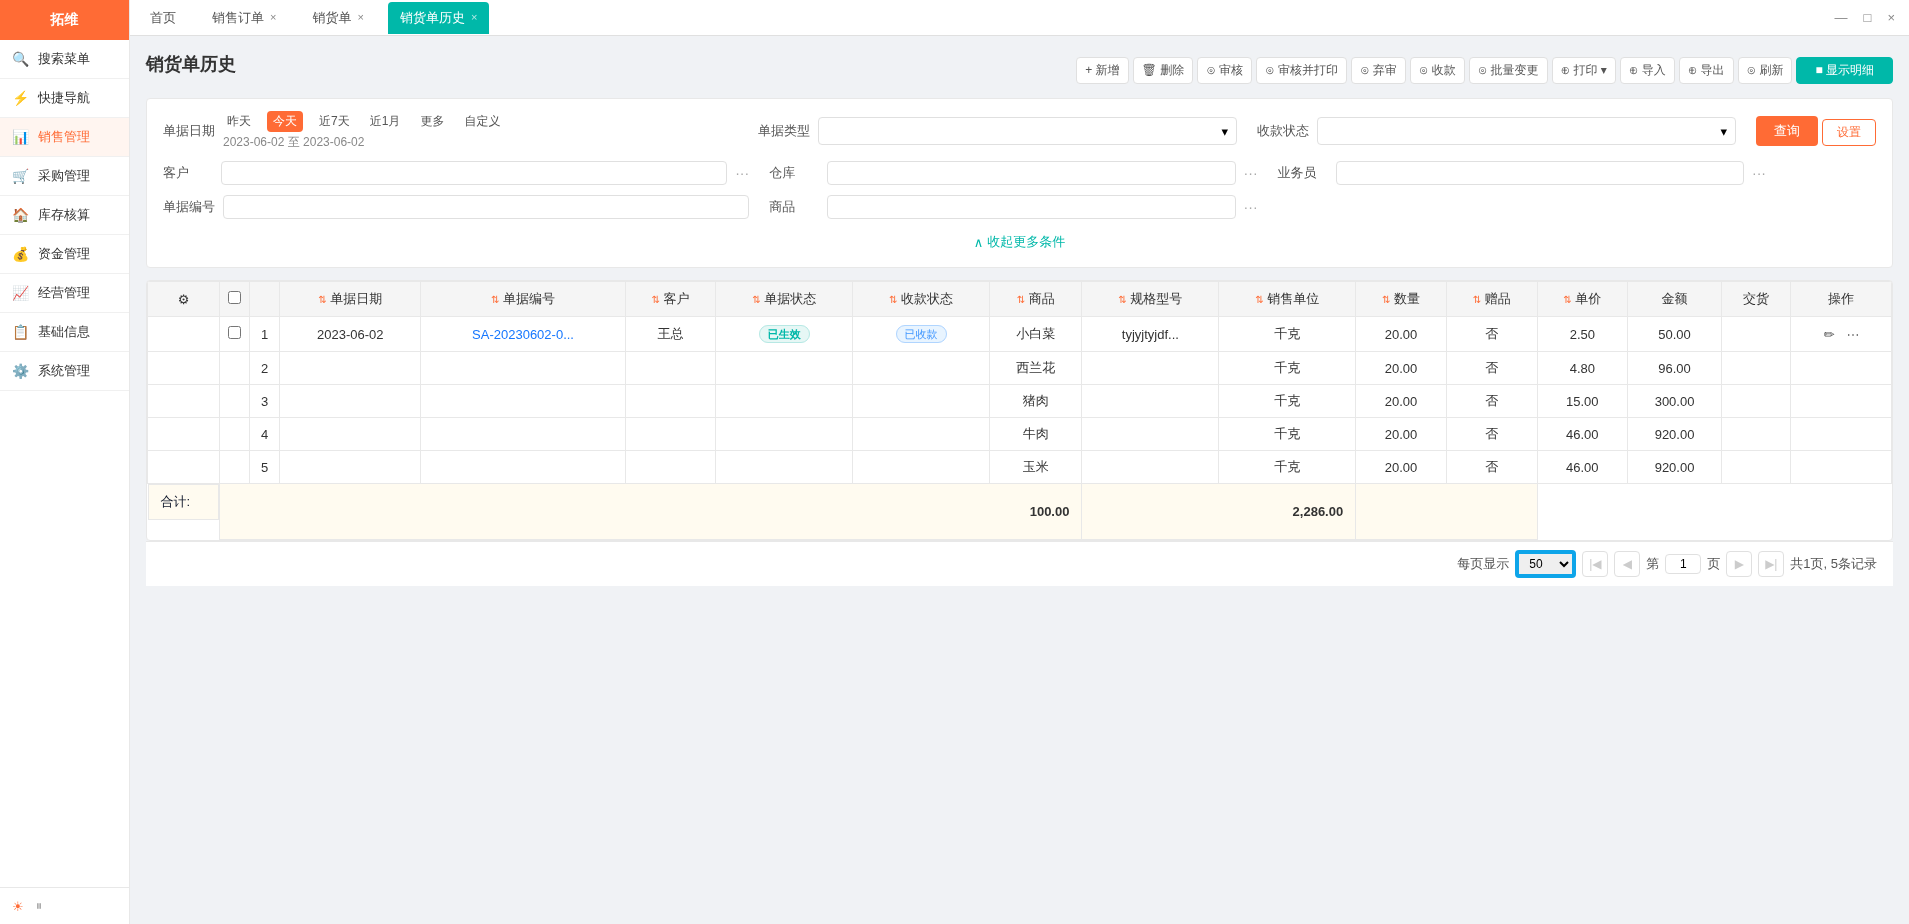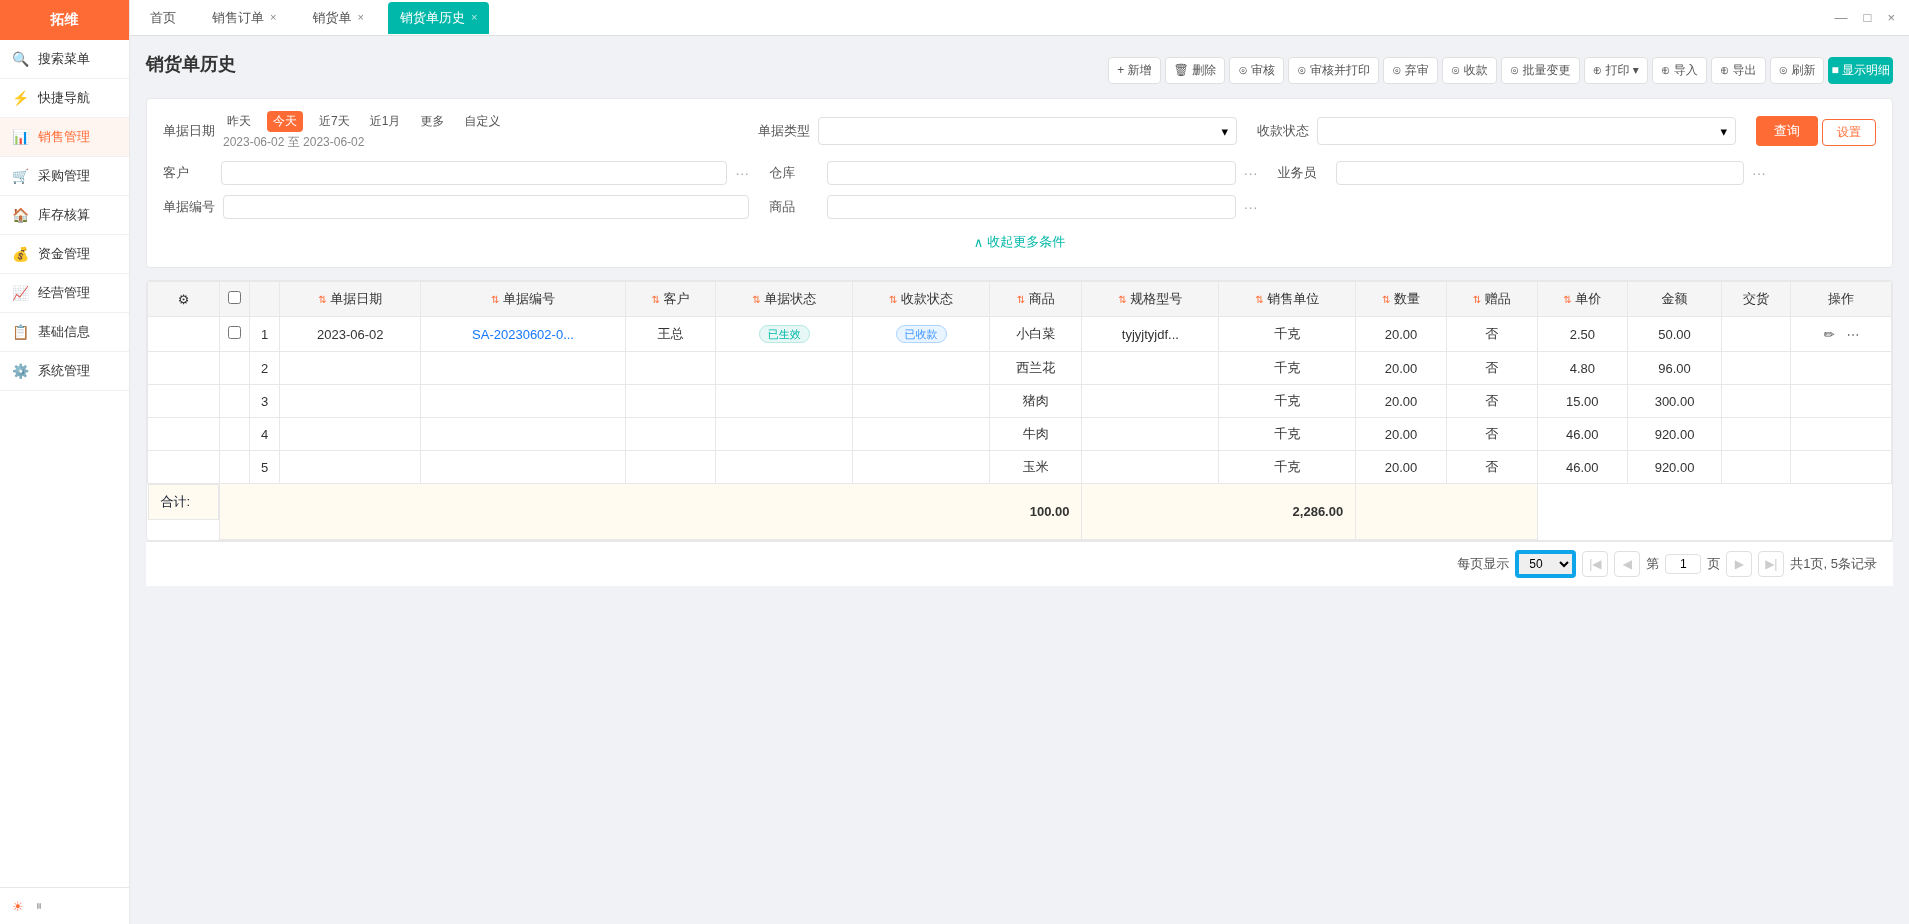"■ 显示明细" .show-detail-btn { padding: 4px 2px -> 4px 18px }
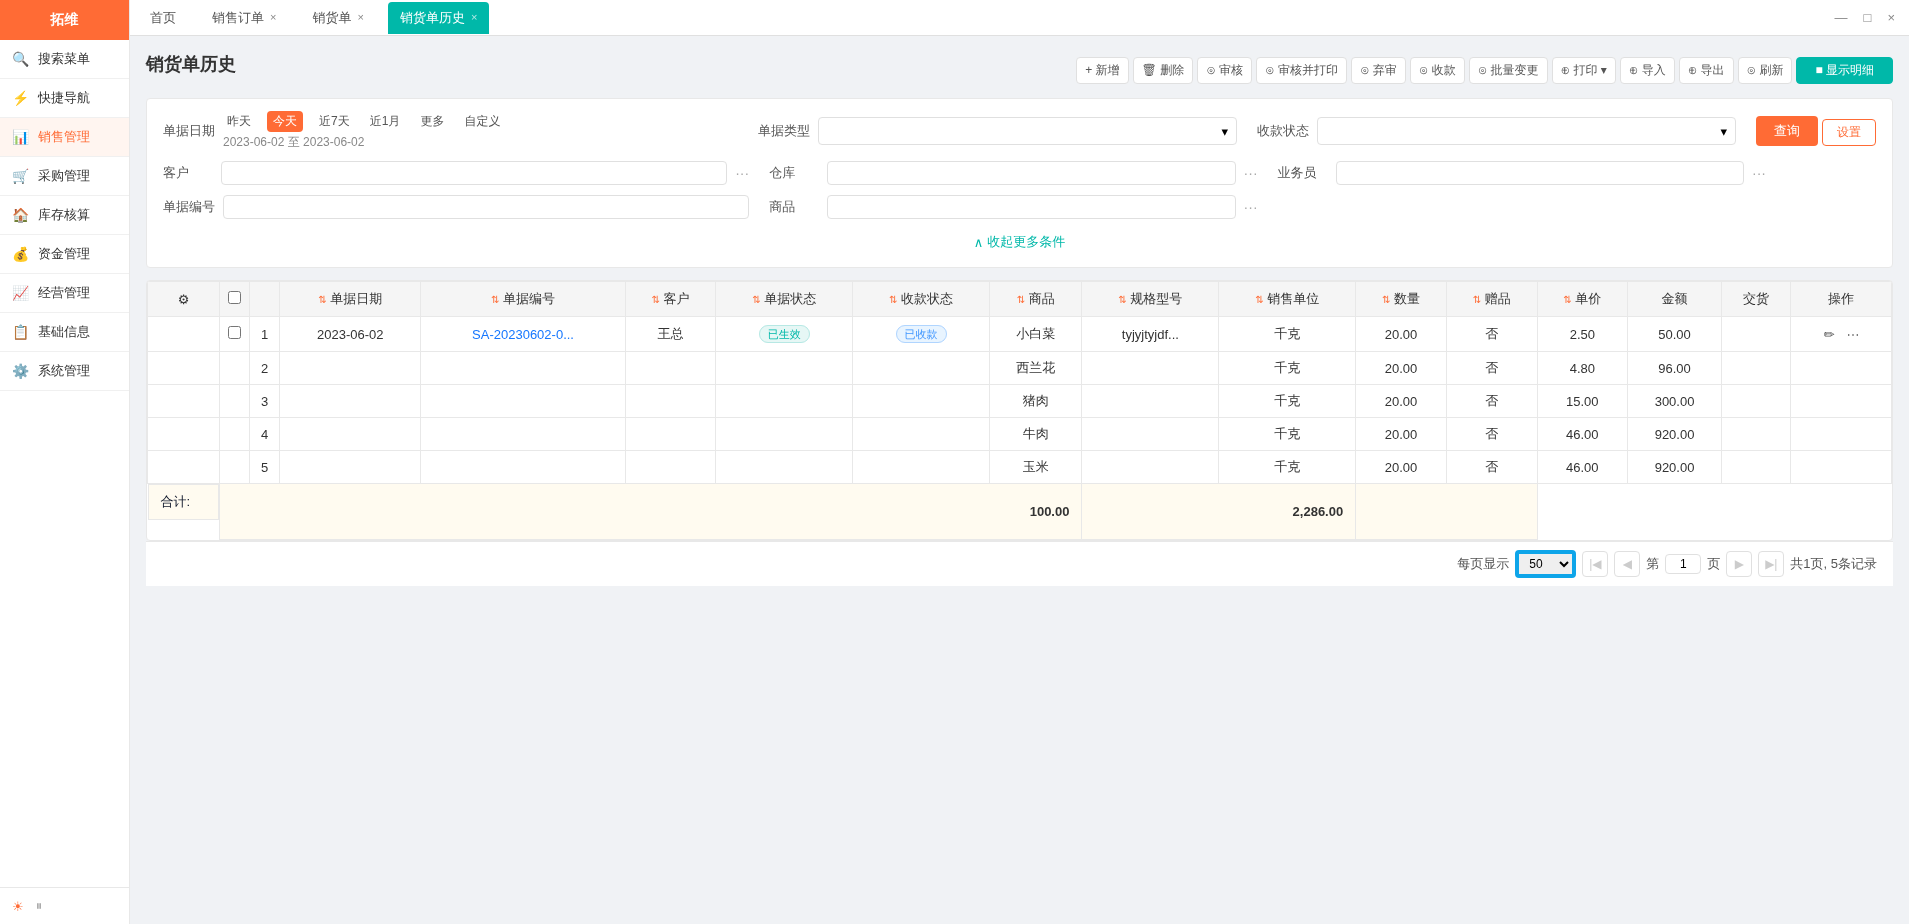"已生效" .badge-green { font-weight: none -> bold }
